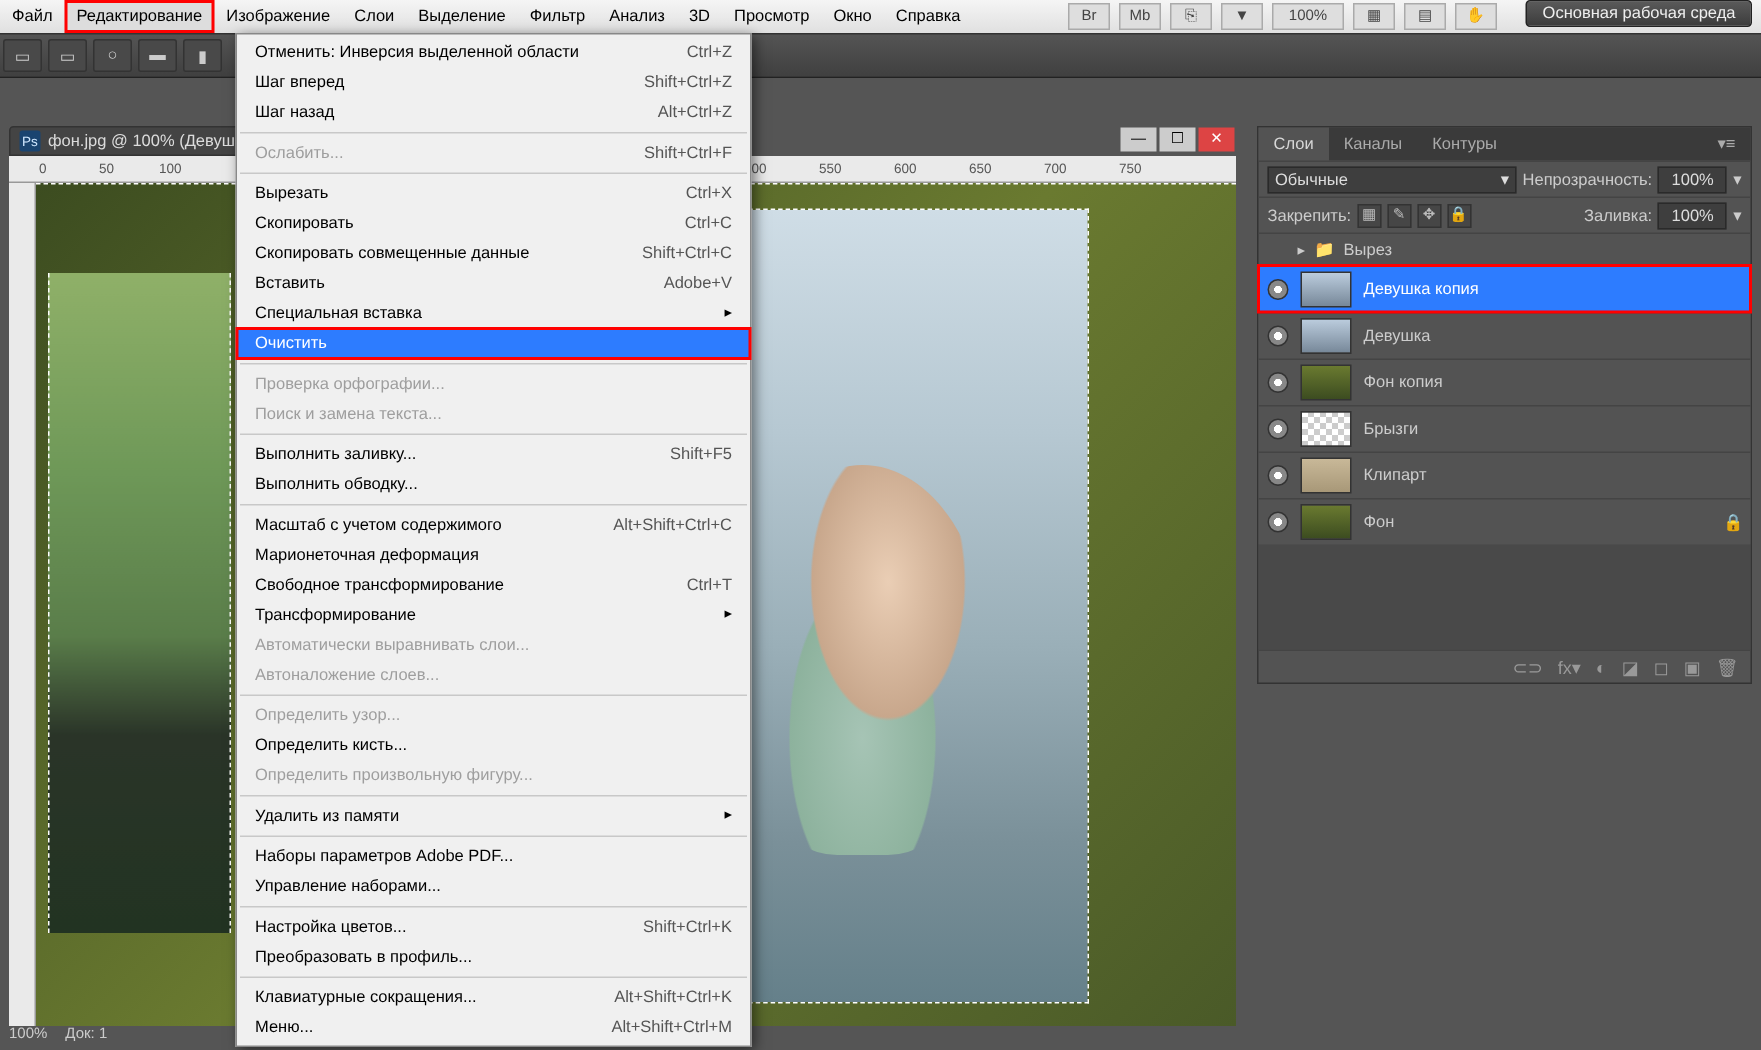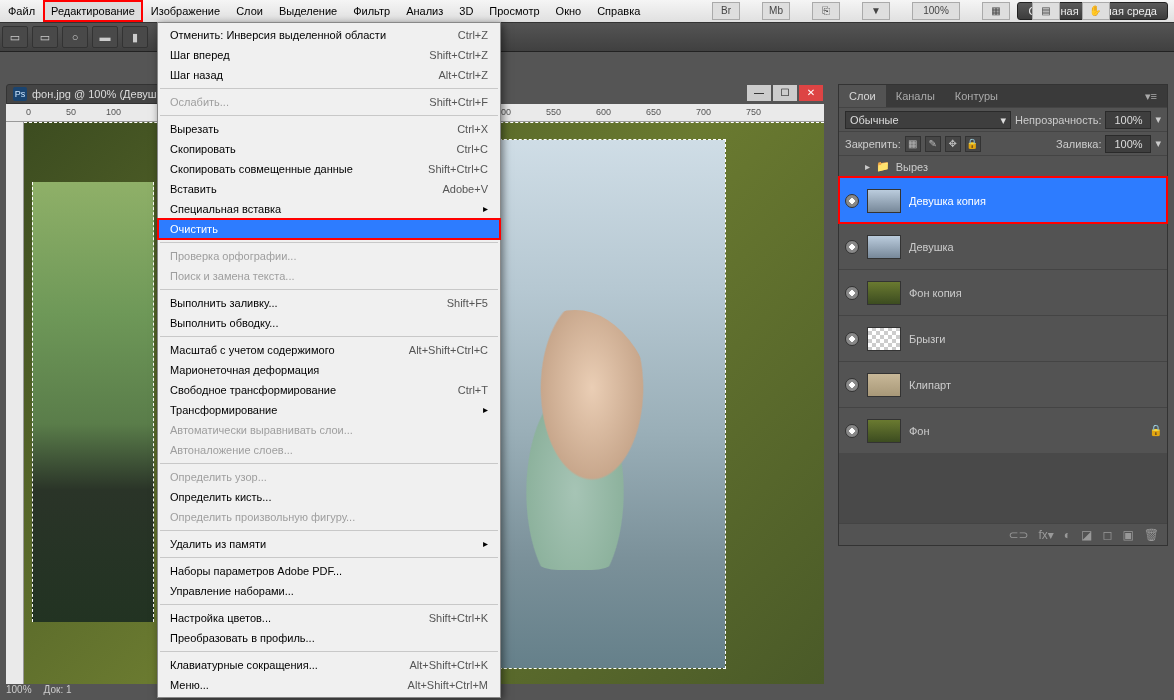"Файл" .menubar { align-items: center -> flex-start }
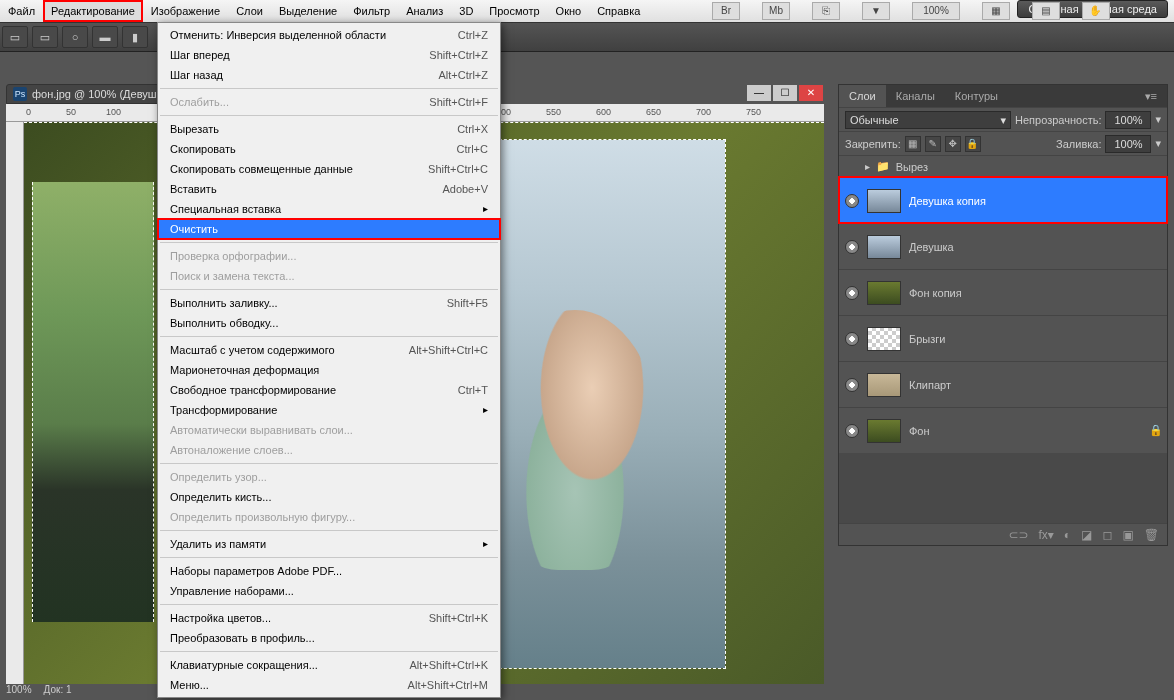"Br" .tools-right { gap: 22px -> 6px }
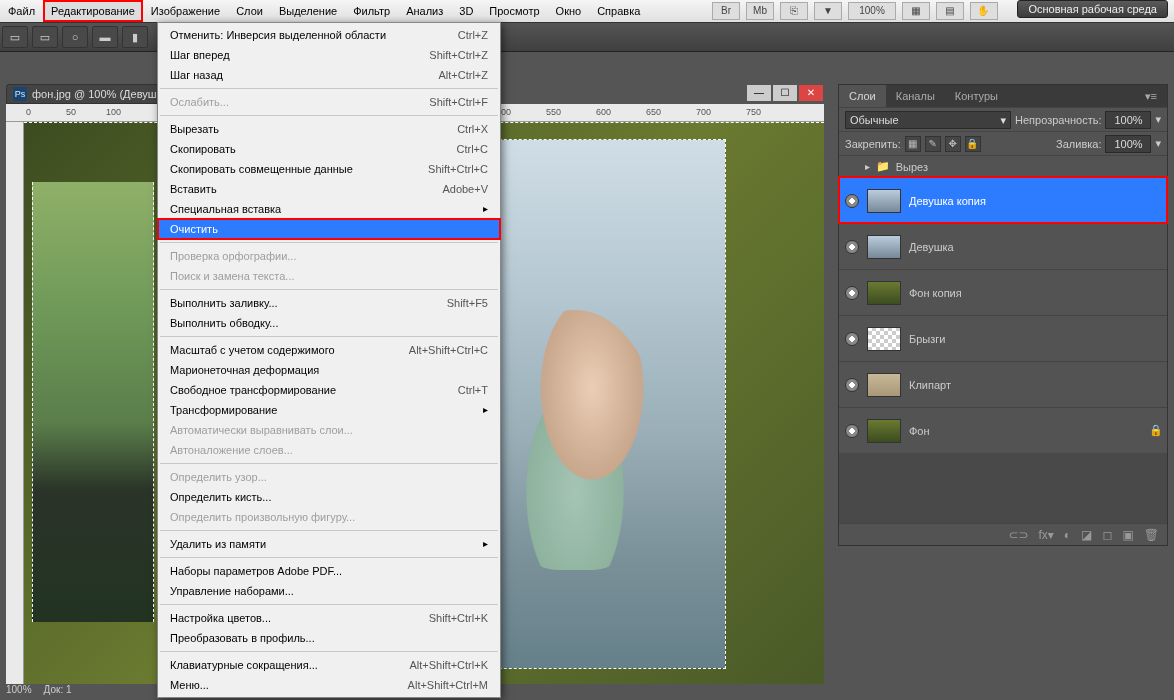"Девушка копия" .lrow { height: 46px -> 31px }
